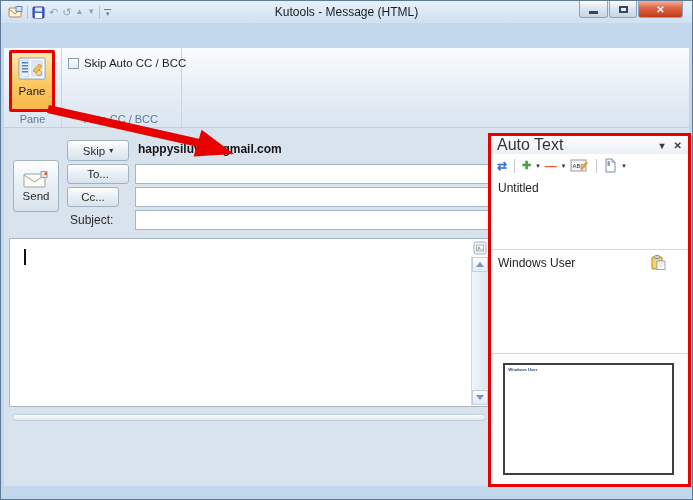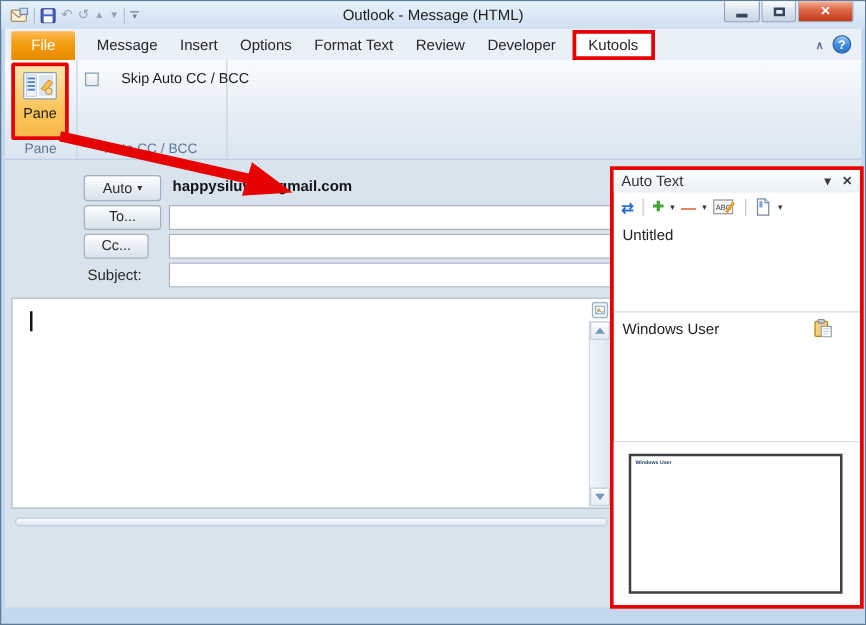"Outlook - Message (HTML)" div.win-title { text: Outlook -> Kutools }
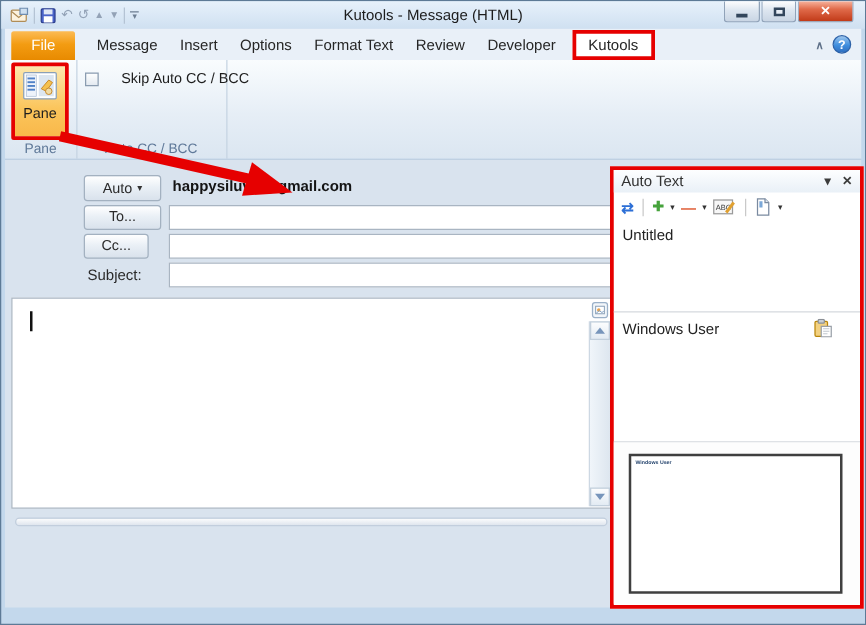"File" div.tabrow { html: <div> <div>File</div> <div>Message</div> <div>Insert</div> <div>Options</div> <div>Format Text</div> <div>Review</div> <div>Developer</div> <div>Kutools</div> <div> <span>∧</span> <span>?</span> </div> </div> -> none }
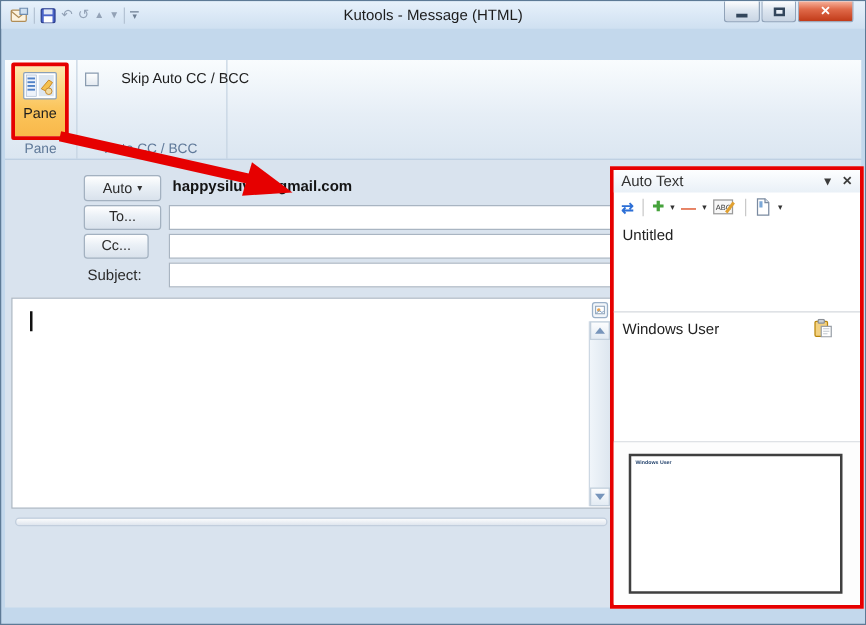"Skip Auto CC / BCC" .cbrow { gap: 18px -> 5px }
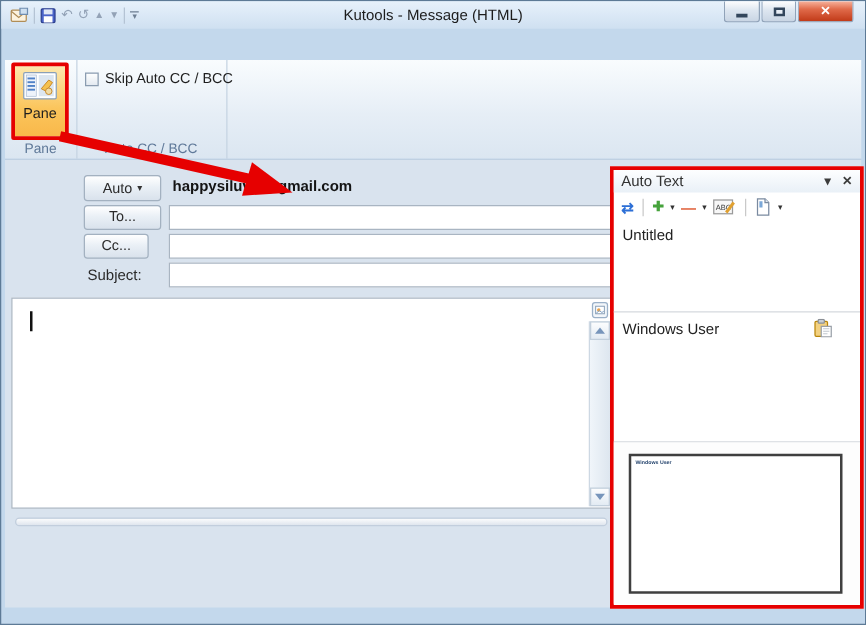"Auto" span { text: Auto -> Skip }
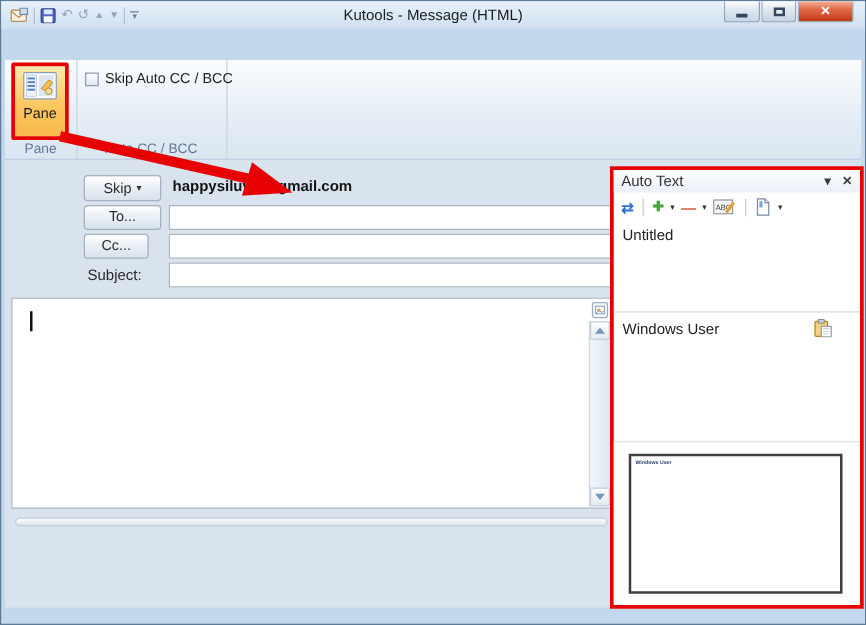"Auto Text" .at-title { font-size: 12px -> 16px }
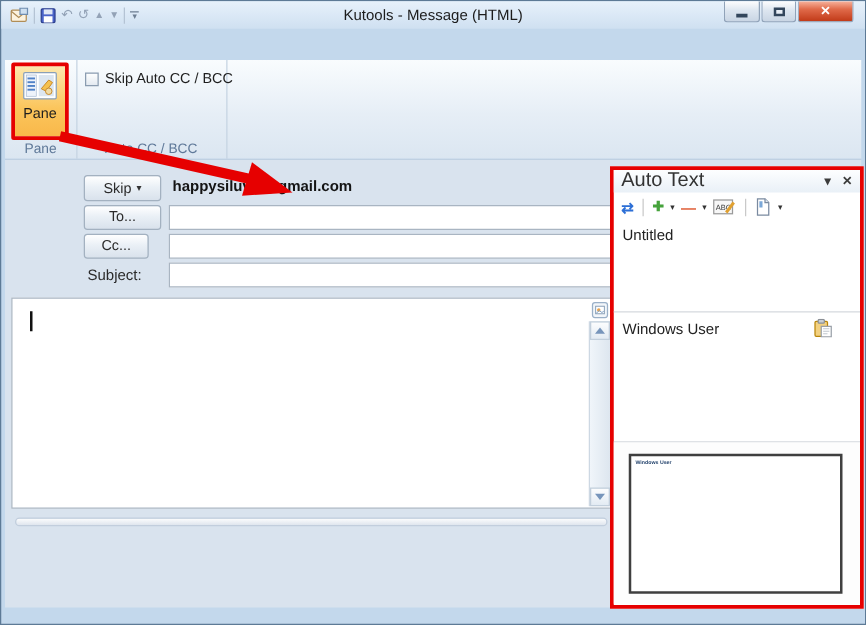"Send" div.btn { html: none -> <div> <svg> <rect></rect> <path></path> <rect></rect> <rect></rect> </svg> <span>Send</span> </div> }
